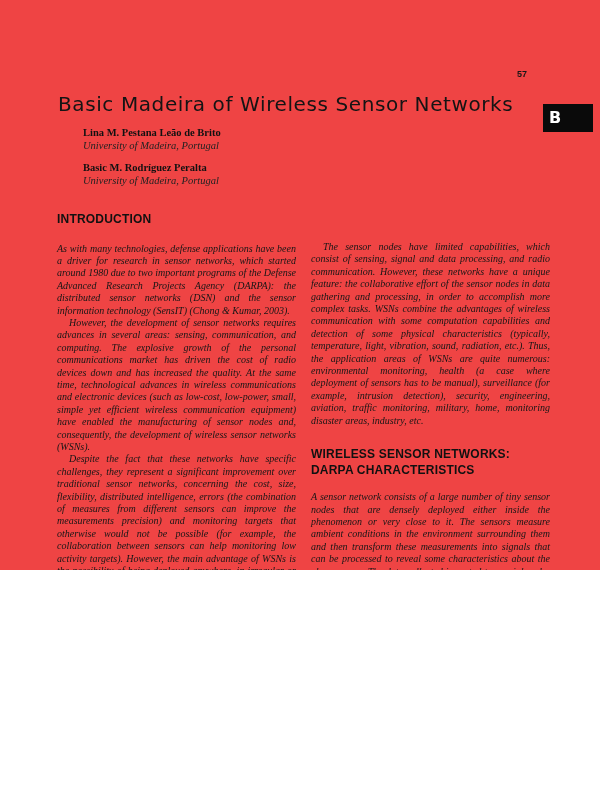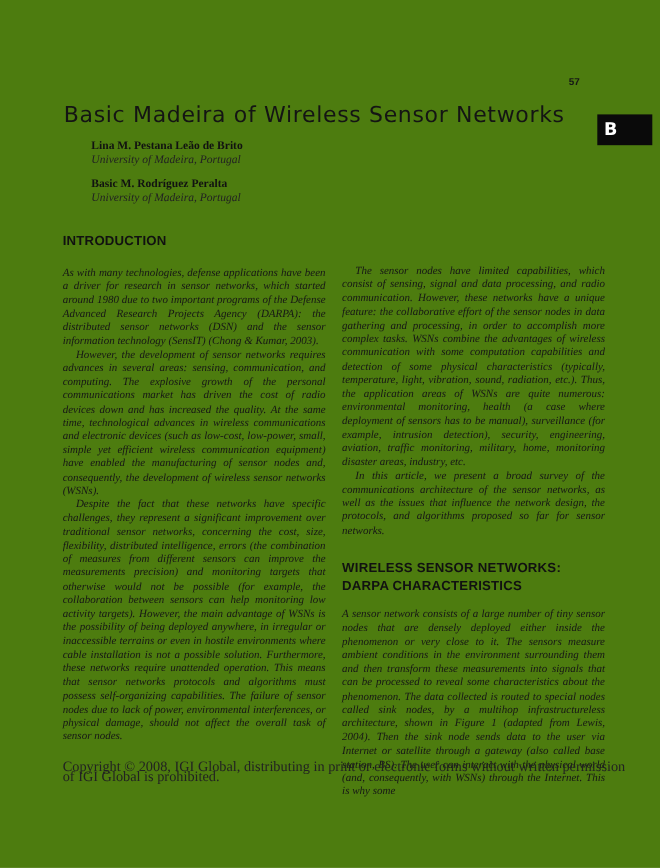"57" .page { background: #4d7c0f -> #ef4444; height: 789px -> 570px }
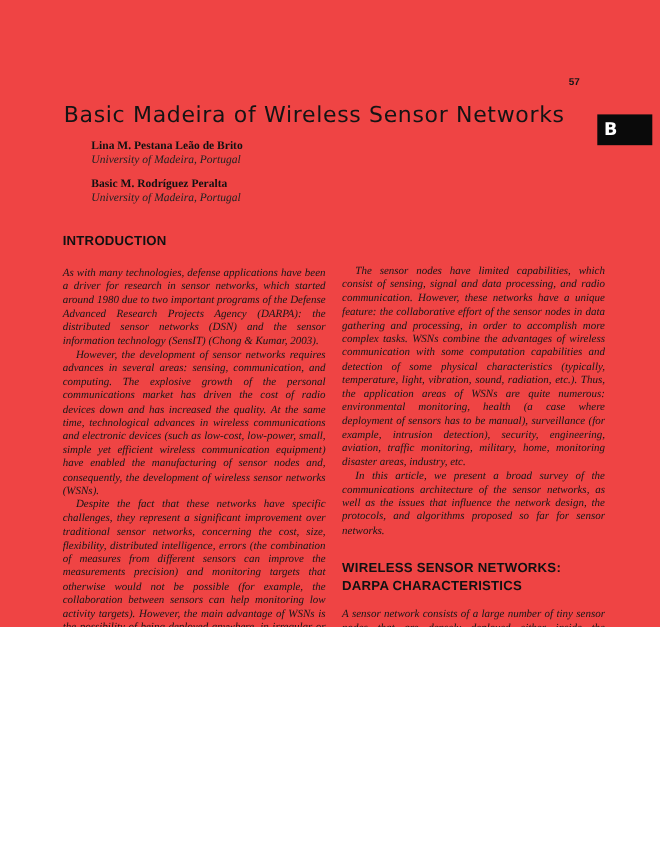"In this article, we present" p.body-para { html: <p>In this article, we present a broad survey of the communications architecture of the sensor networks, as well as the issues that influence the network design, the protocols, and algorithms proposed so far for sensor networks.</p> -> none }
